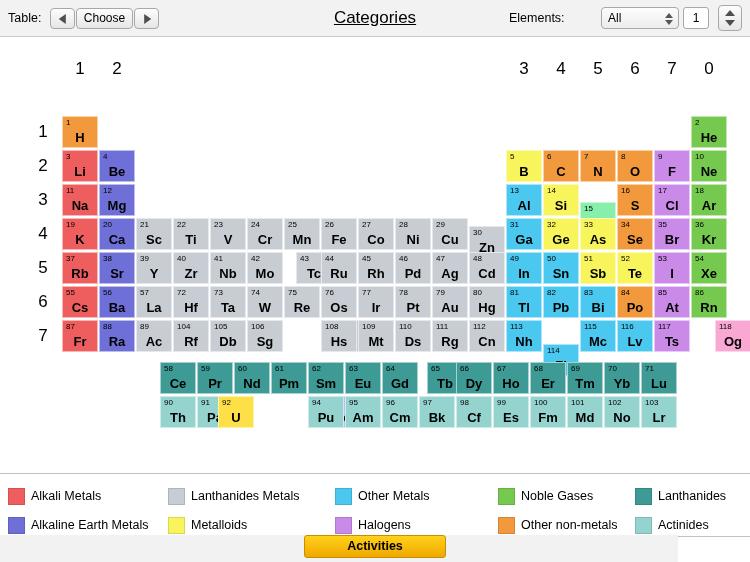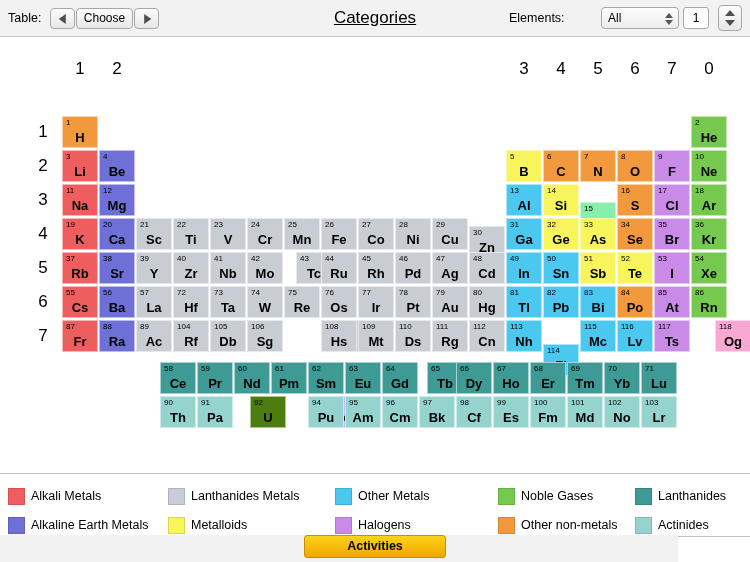"92" div.cell { background: #4d7c0f -> #fde047; left: 250px -> 218px }
